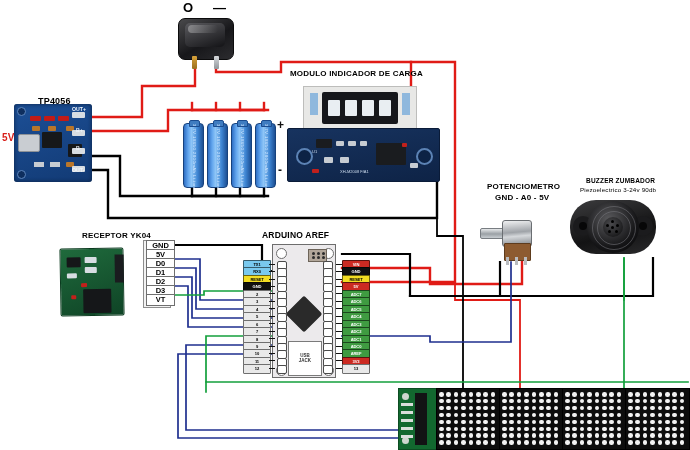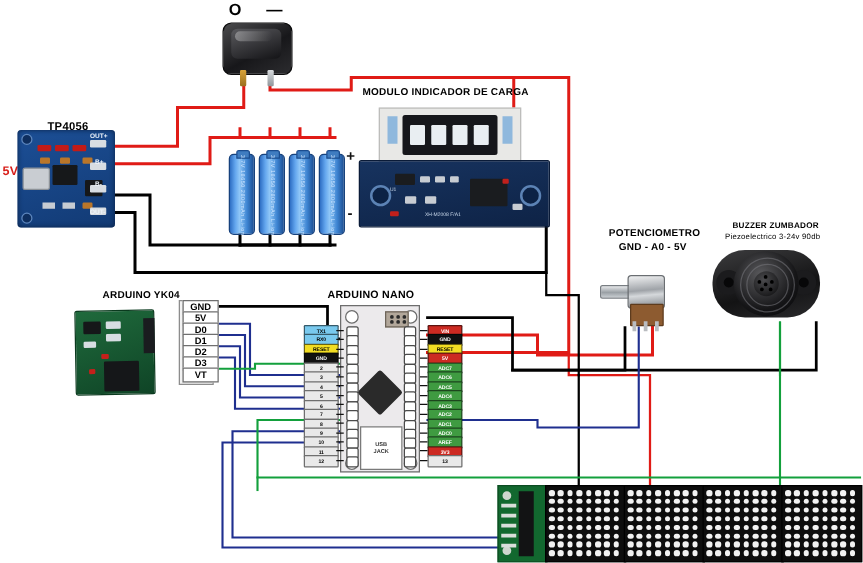"ARDUINO YK04" div.lbl { text: ARDUINO -> RECEPTOR }
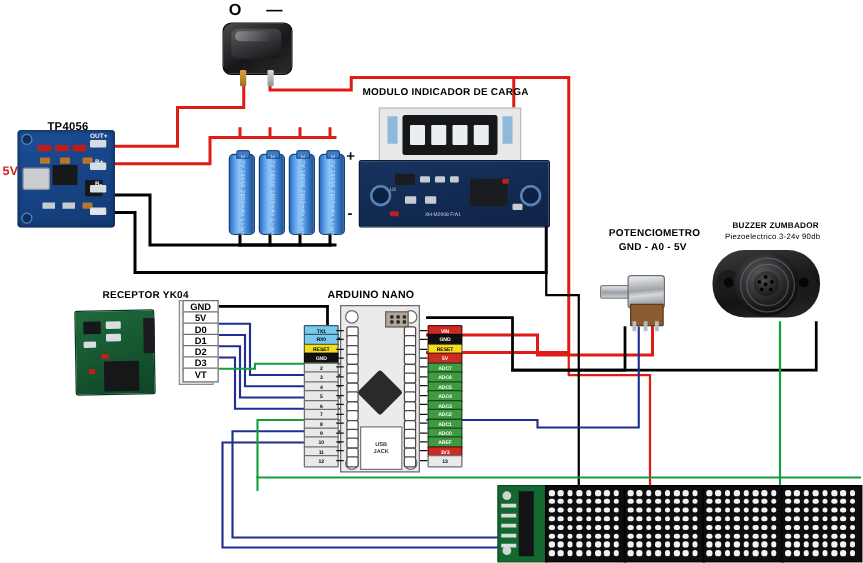"ARDUINO NANO" div.lbl { text: NANO -> AREF }
